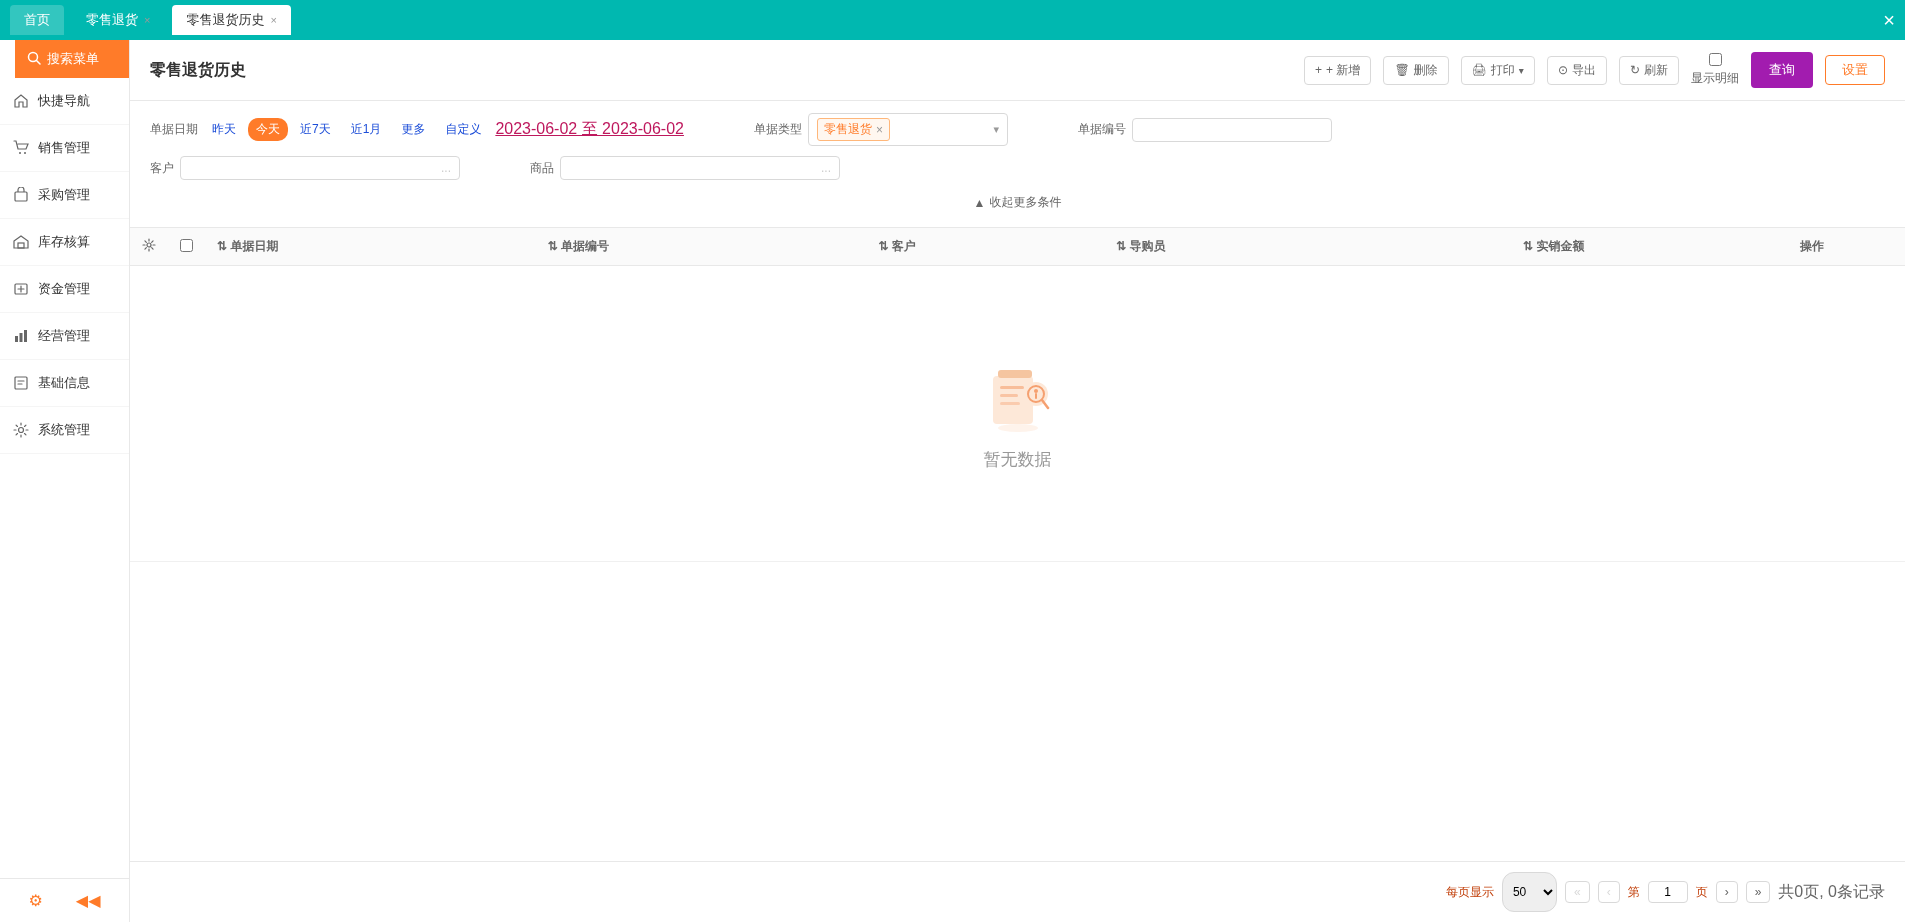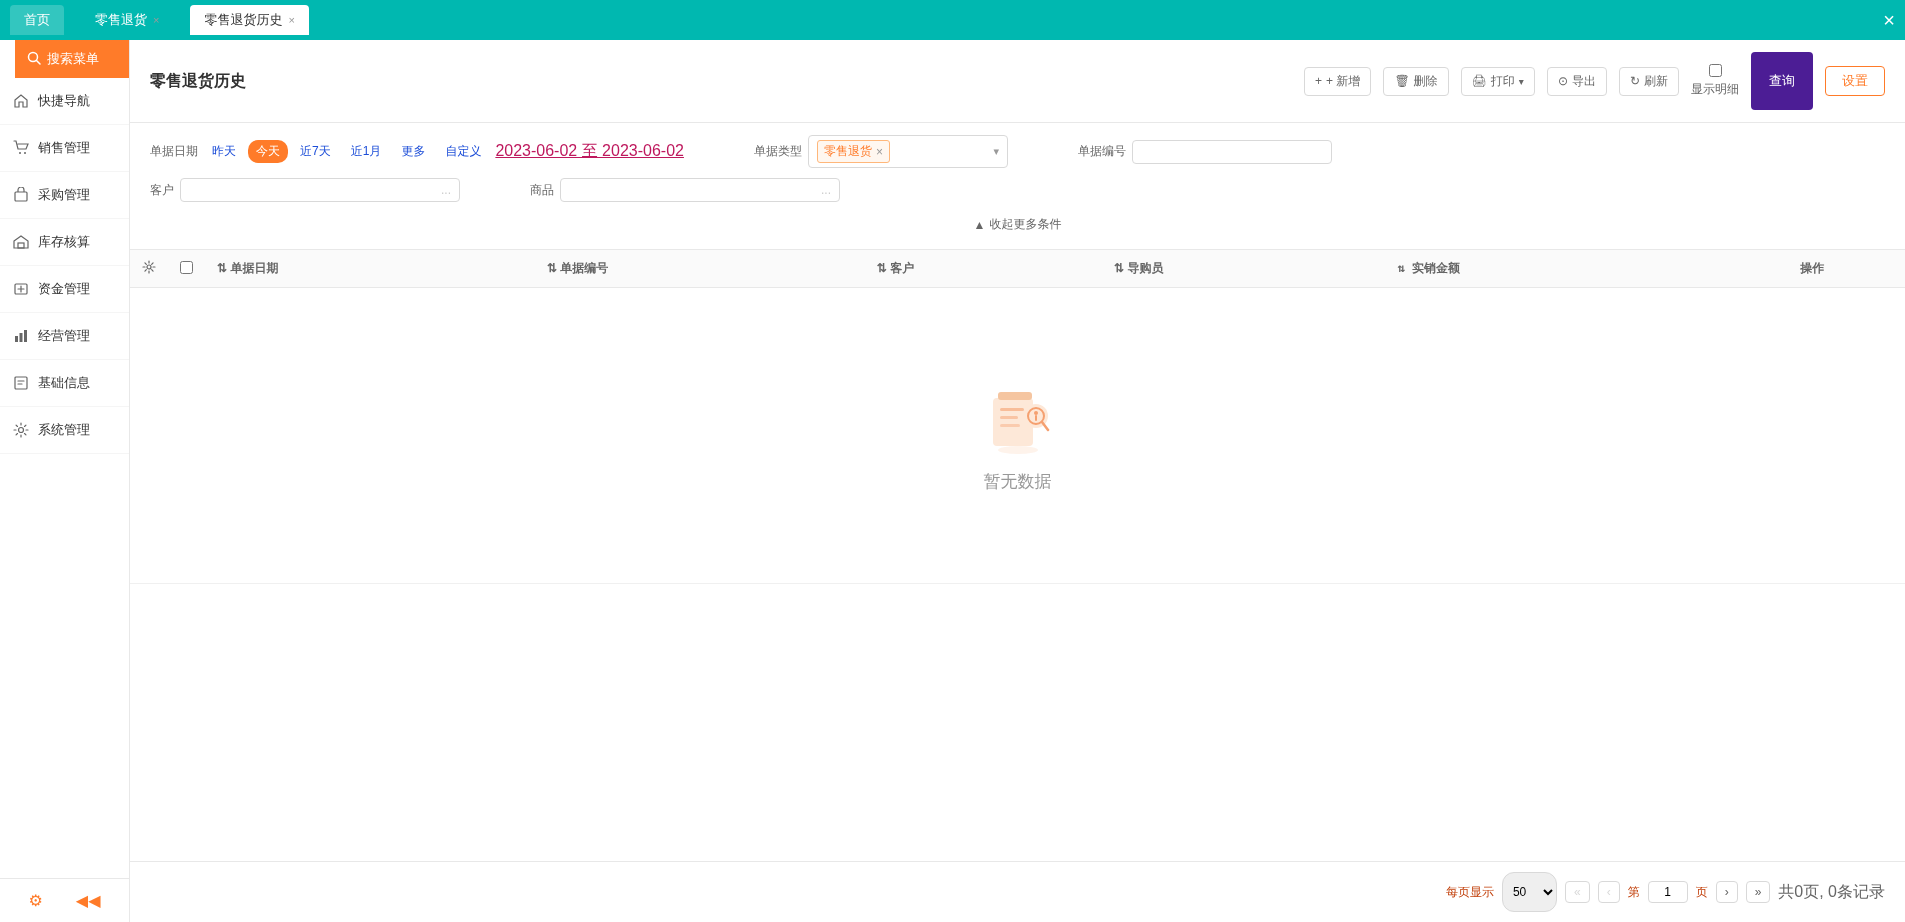"首页" .top-bar-tabs { gap: 17px -> 8px }
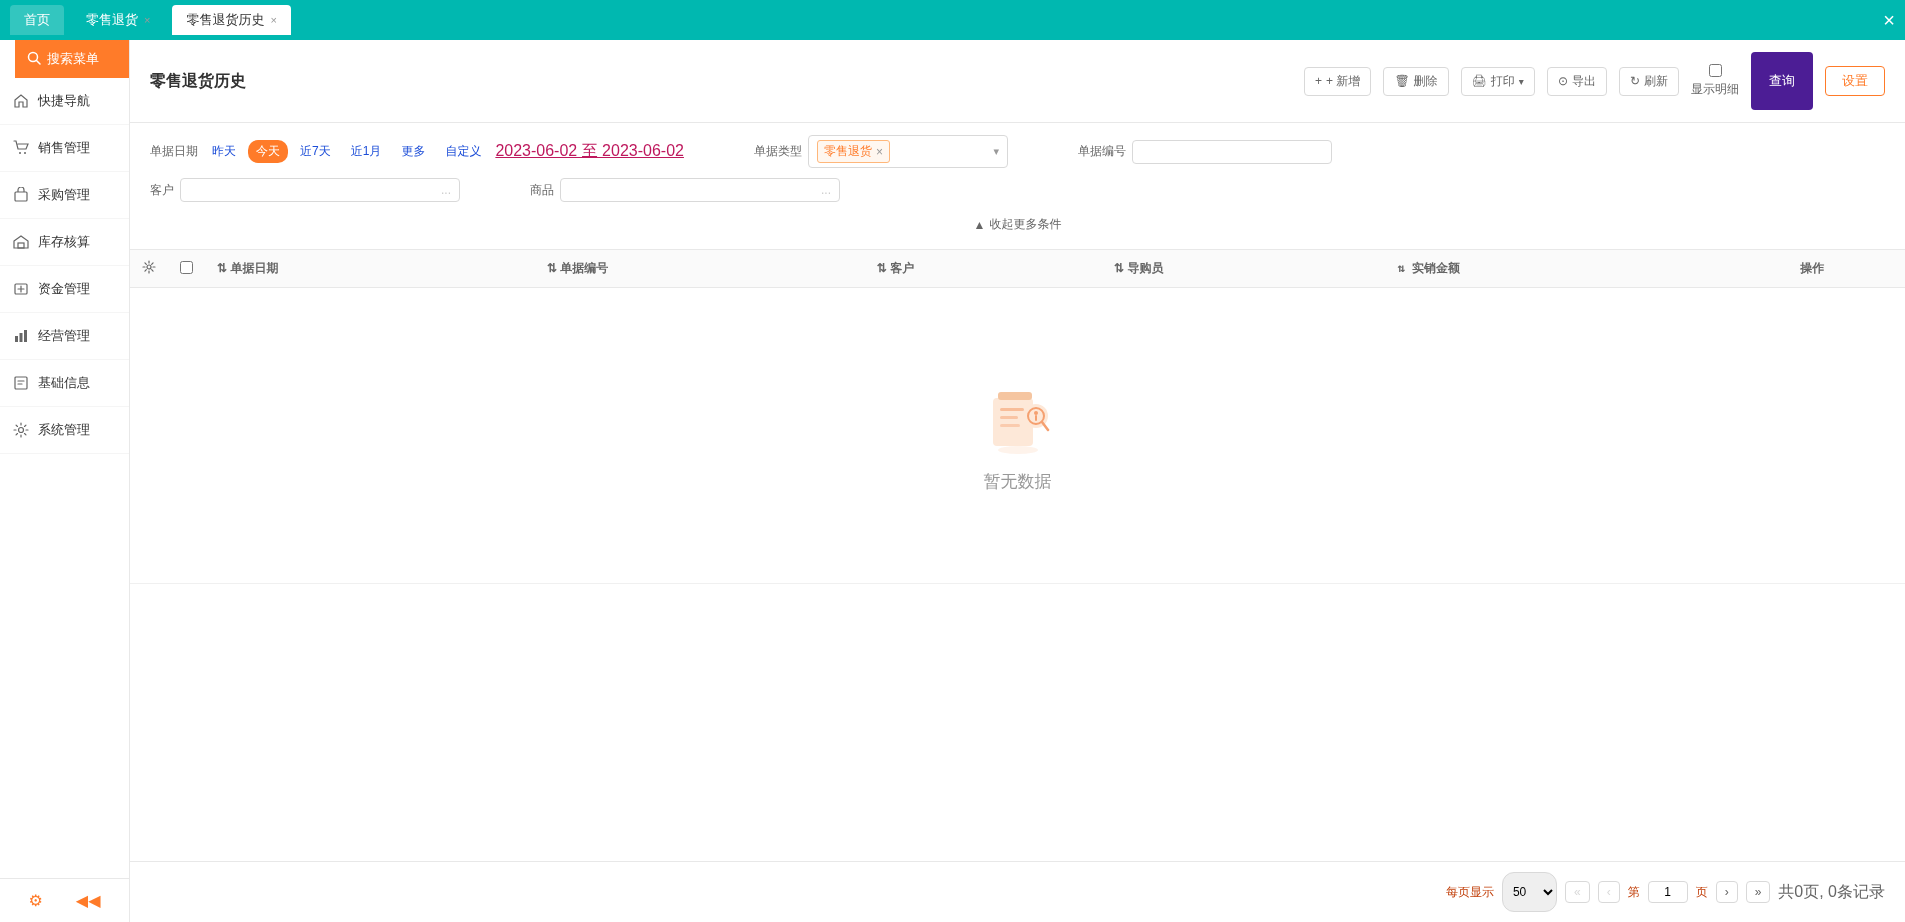"查询" .btn-query { background: #4c1d95 -> #a21caf; padding: 20px 18px -> 9px 18px }
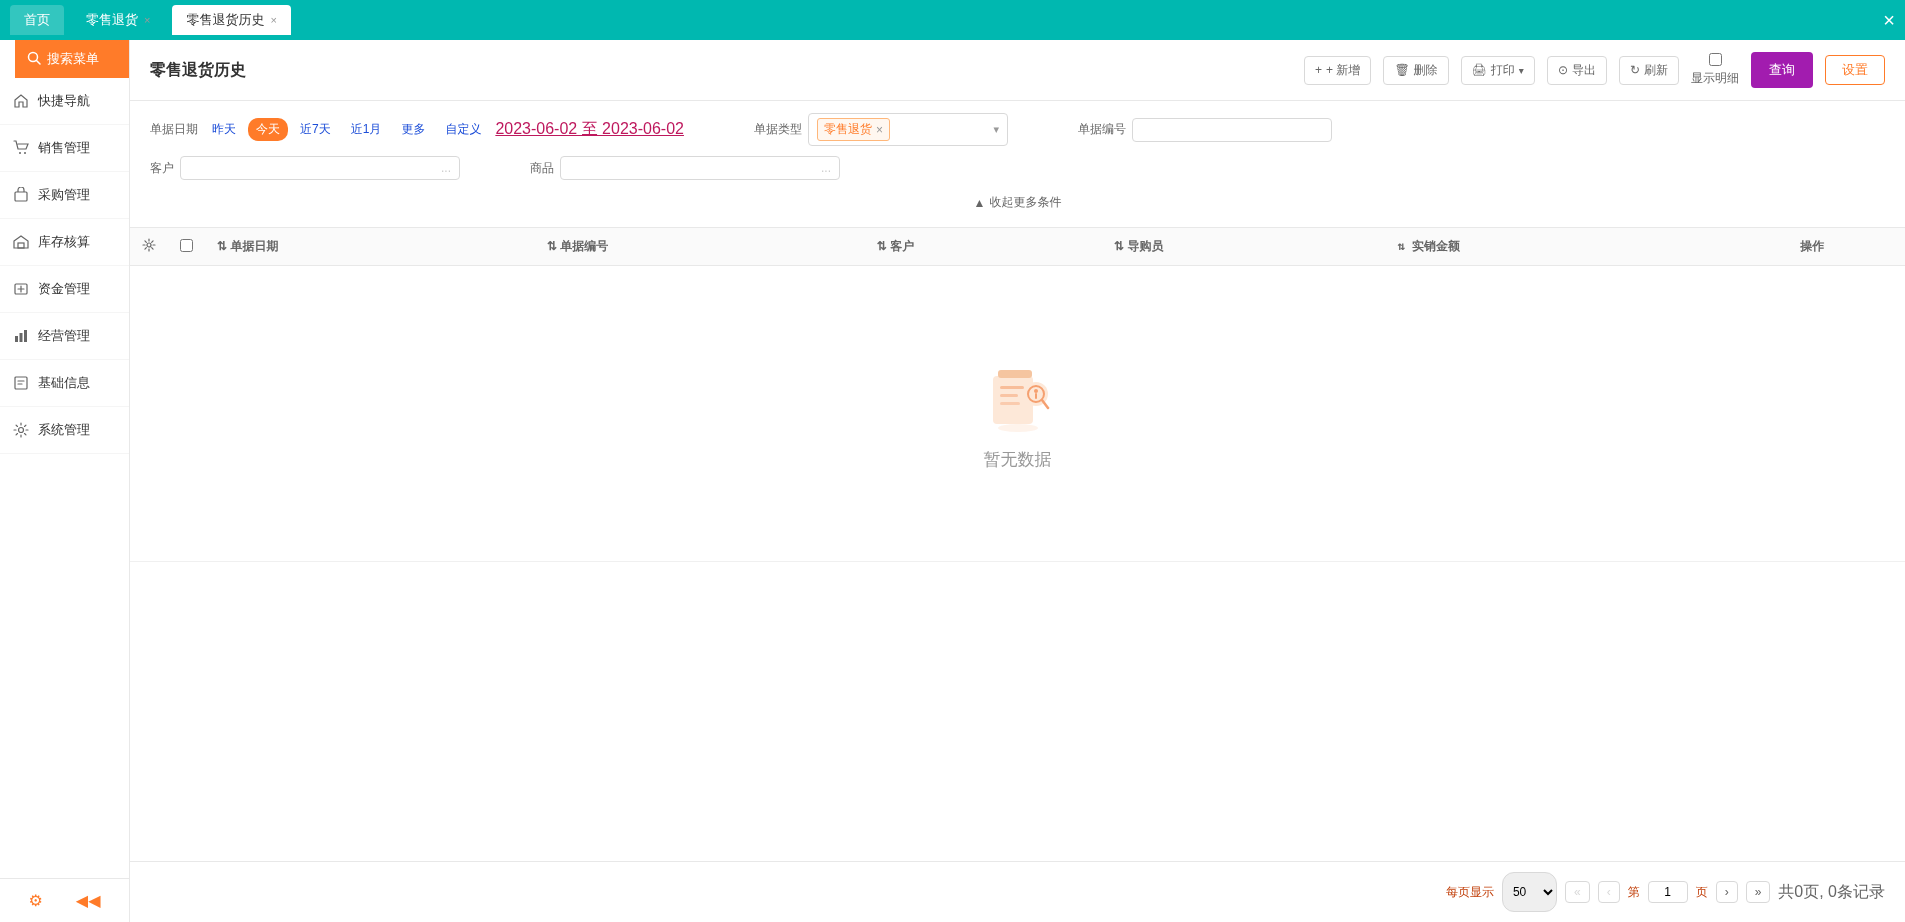"⇅ 实销金额" th.sortable { font-family: Liberation Mono, monospace -> none; text-align: left -> center }
